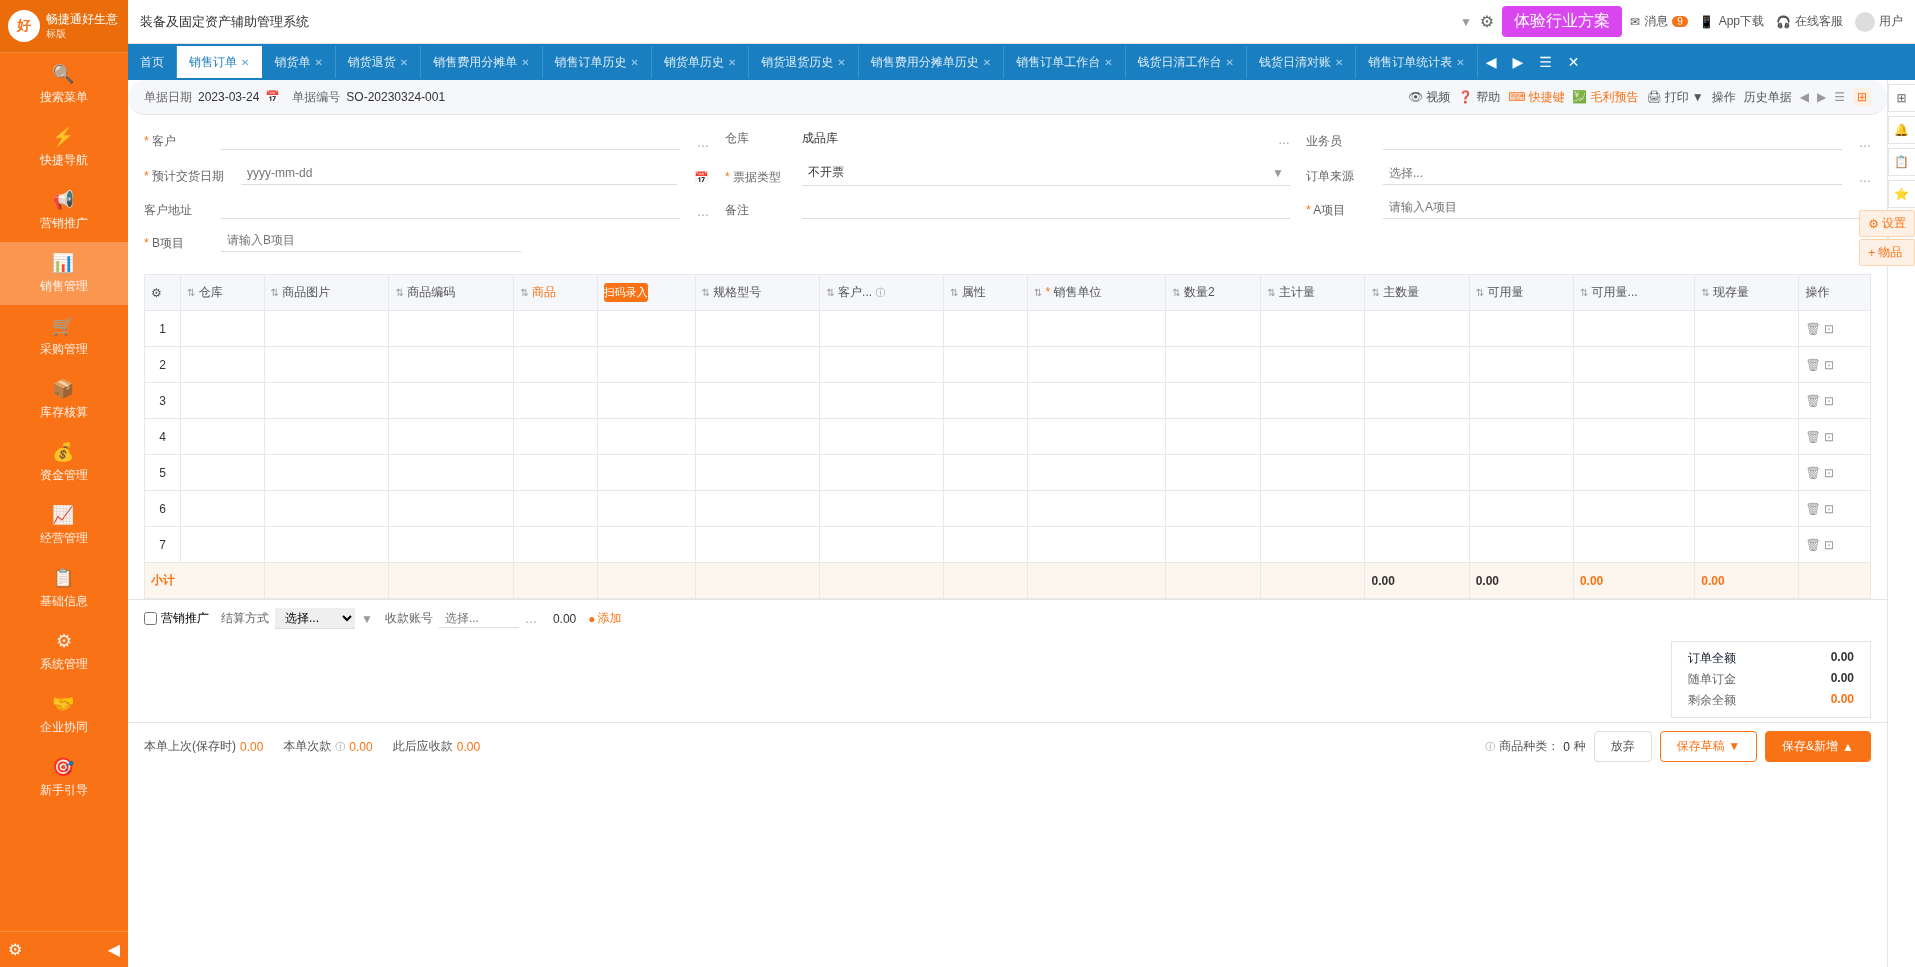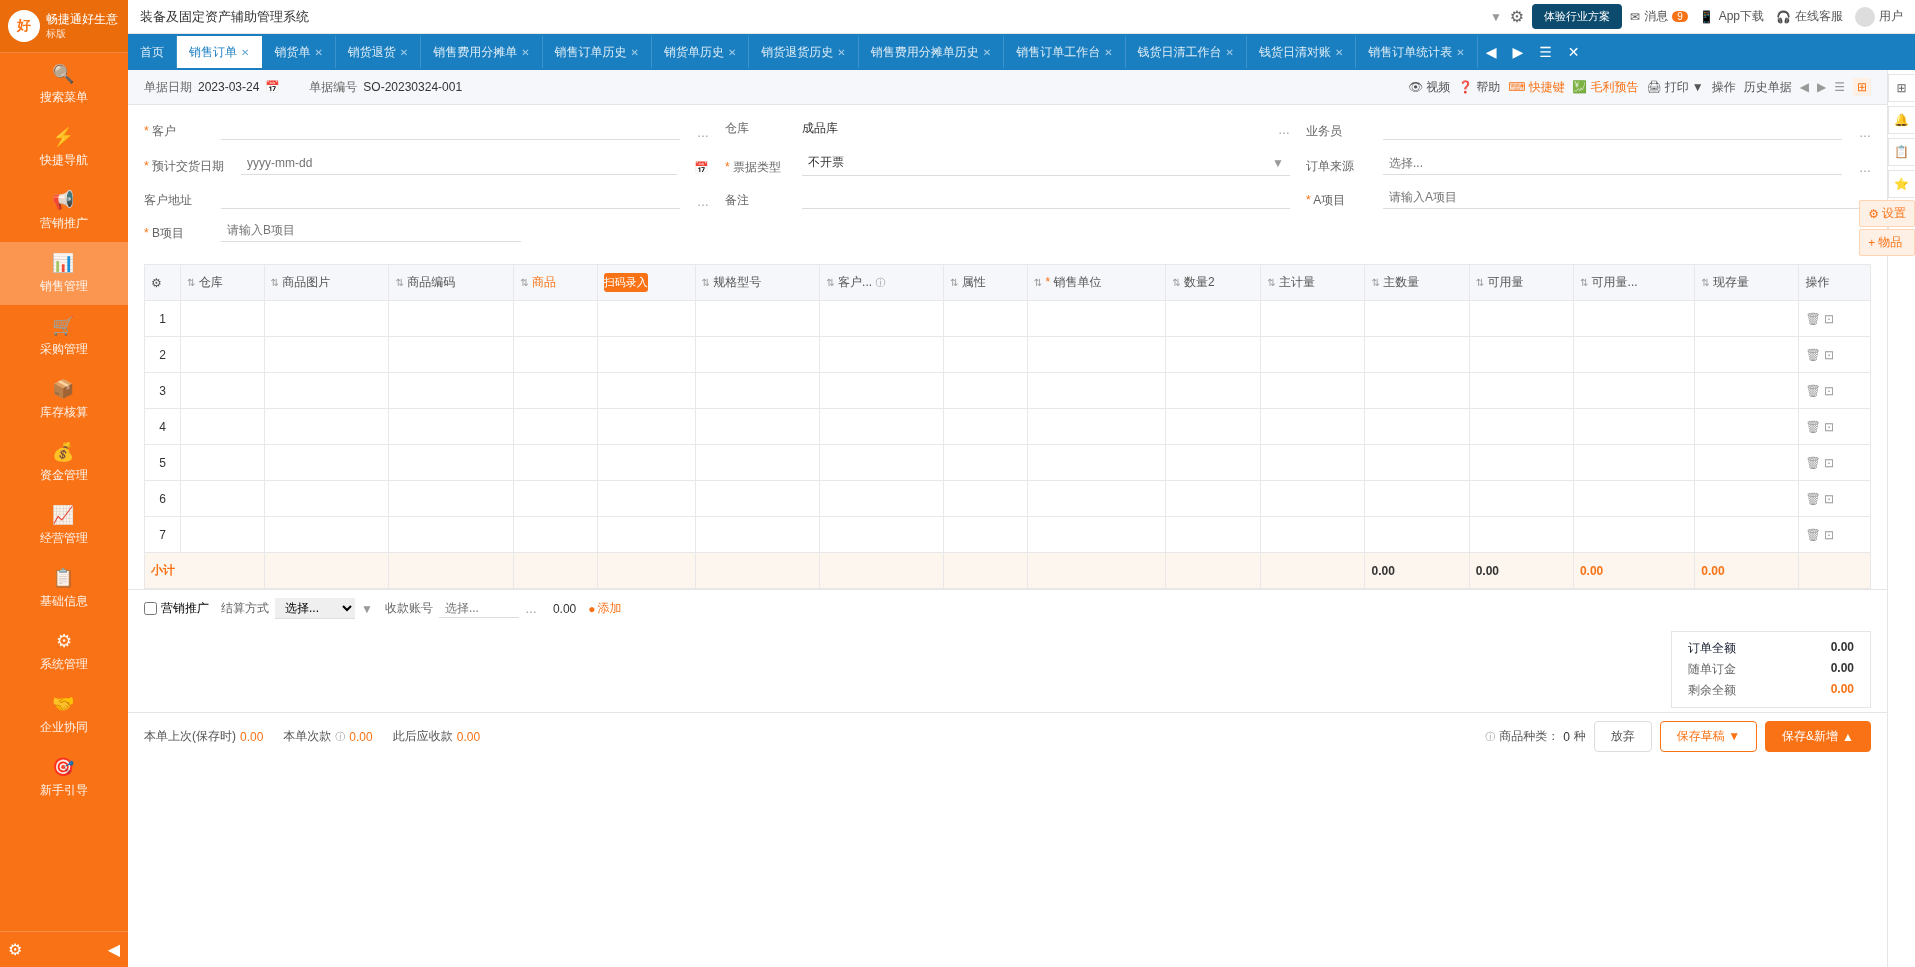"装备及固定资产辅助管理系统" .topbar { height: 34px -> 44px }
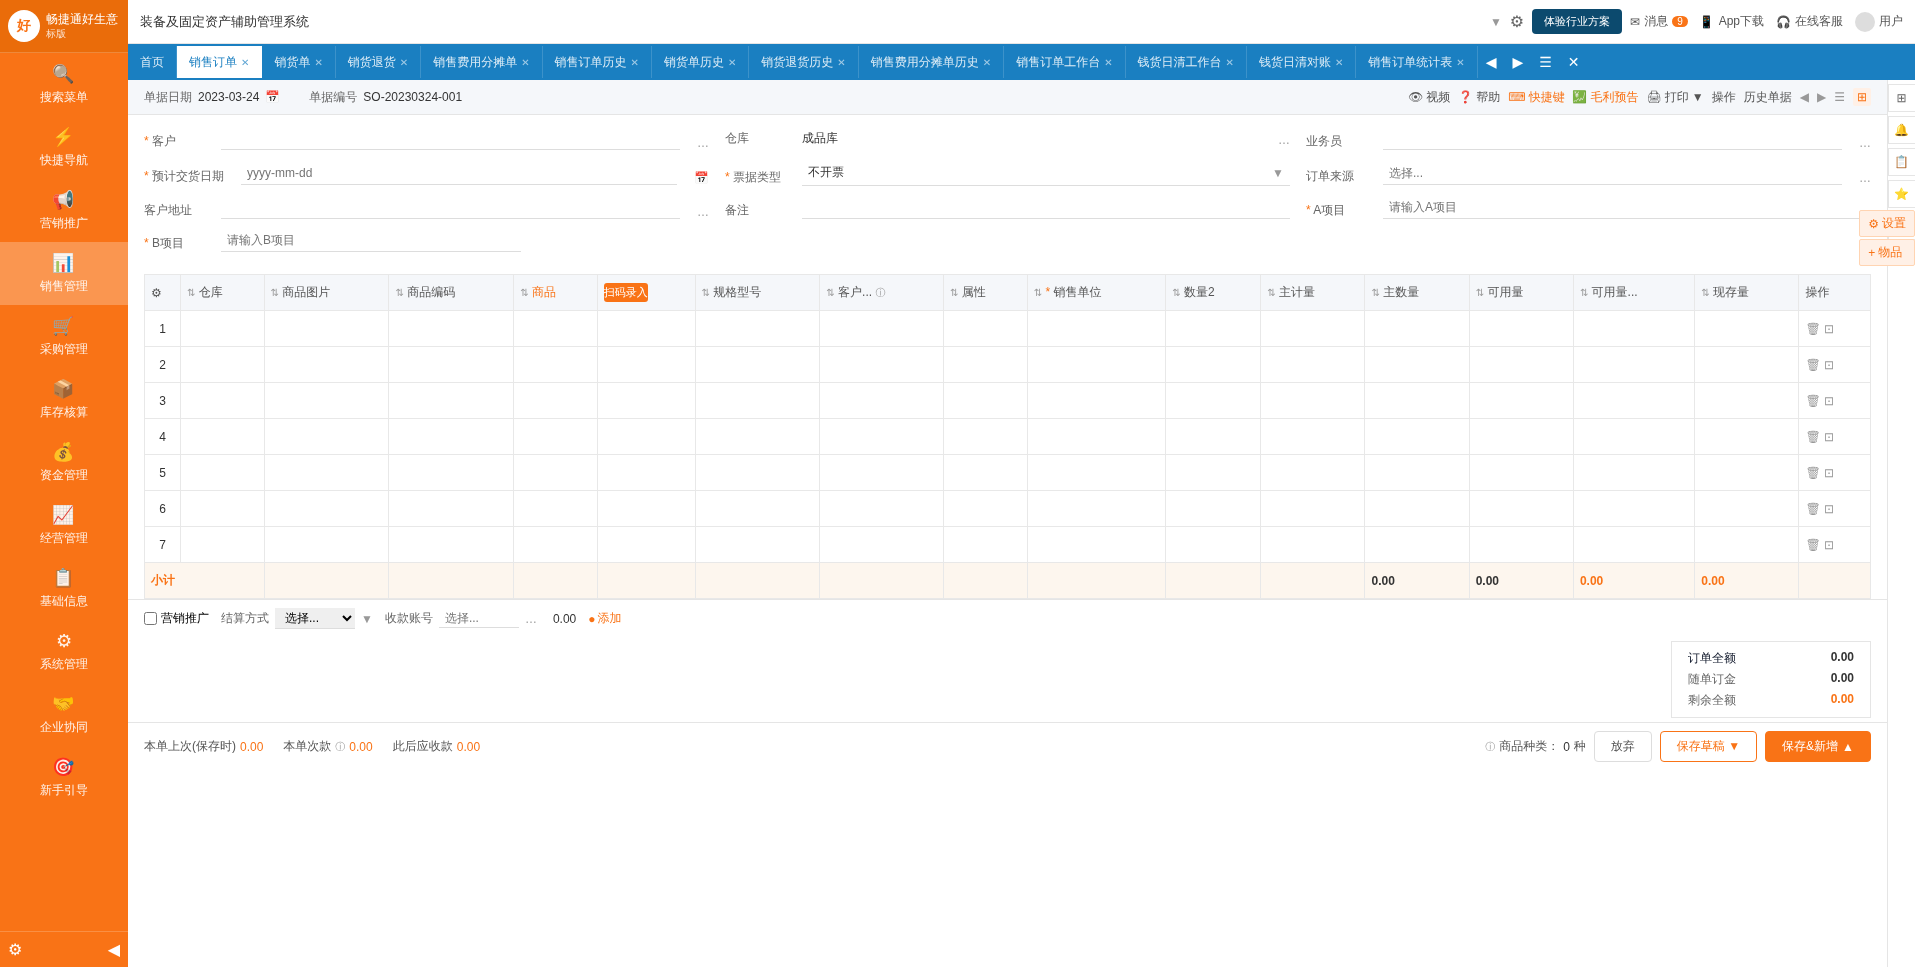"体验行业方案" .topbar-btn { background: #0c4a6e -> #d946ef; font-size: 11px -> 16px }
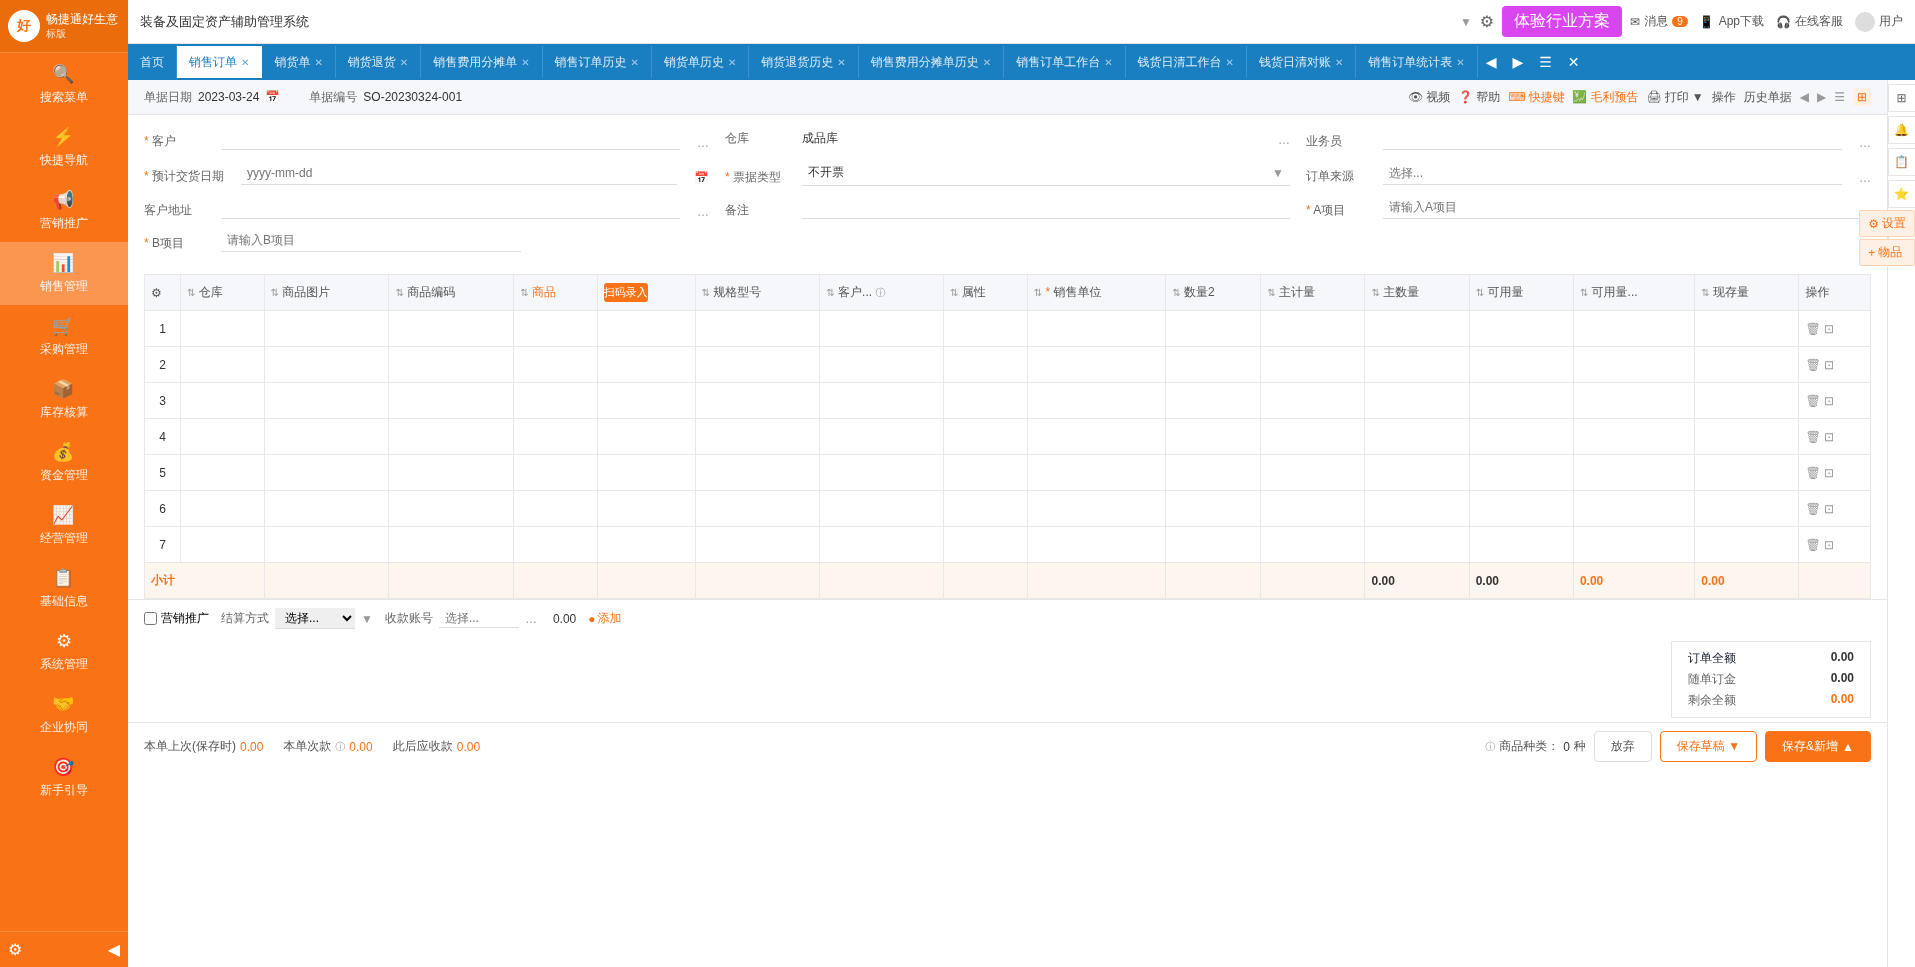"单据日期" .form-header { border-radius: none -> 17px; gap: 29px -> 12px }
